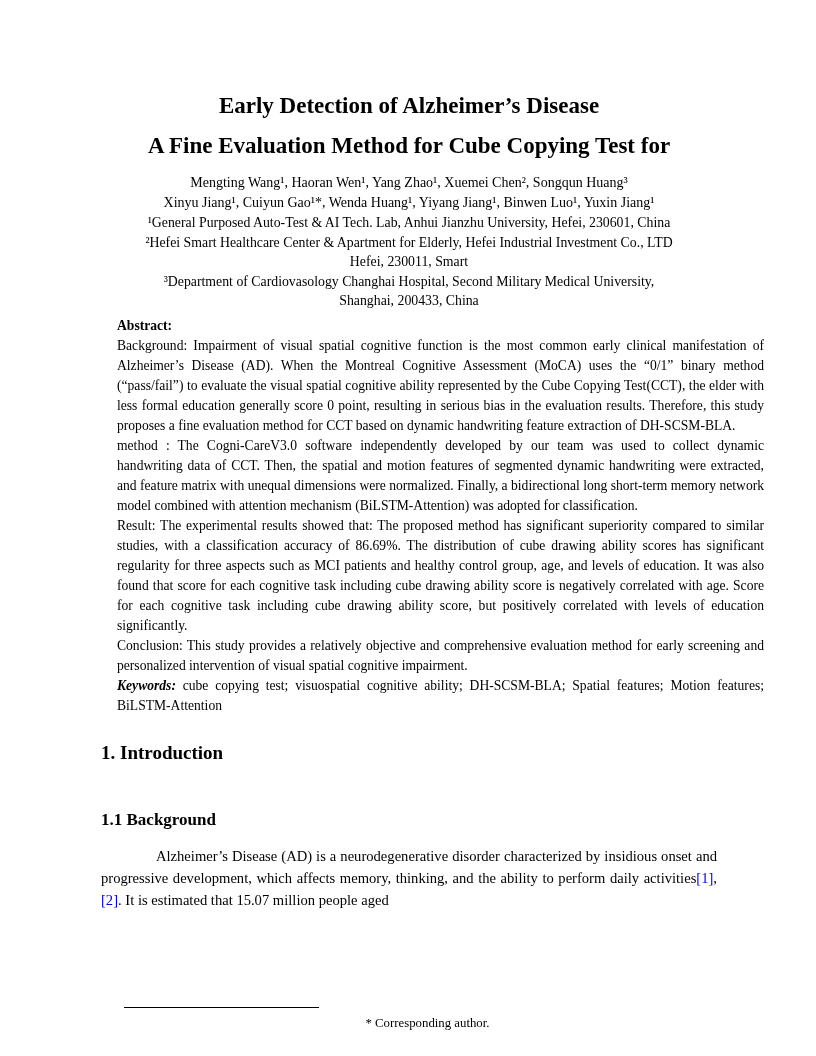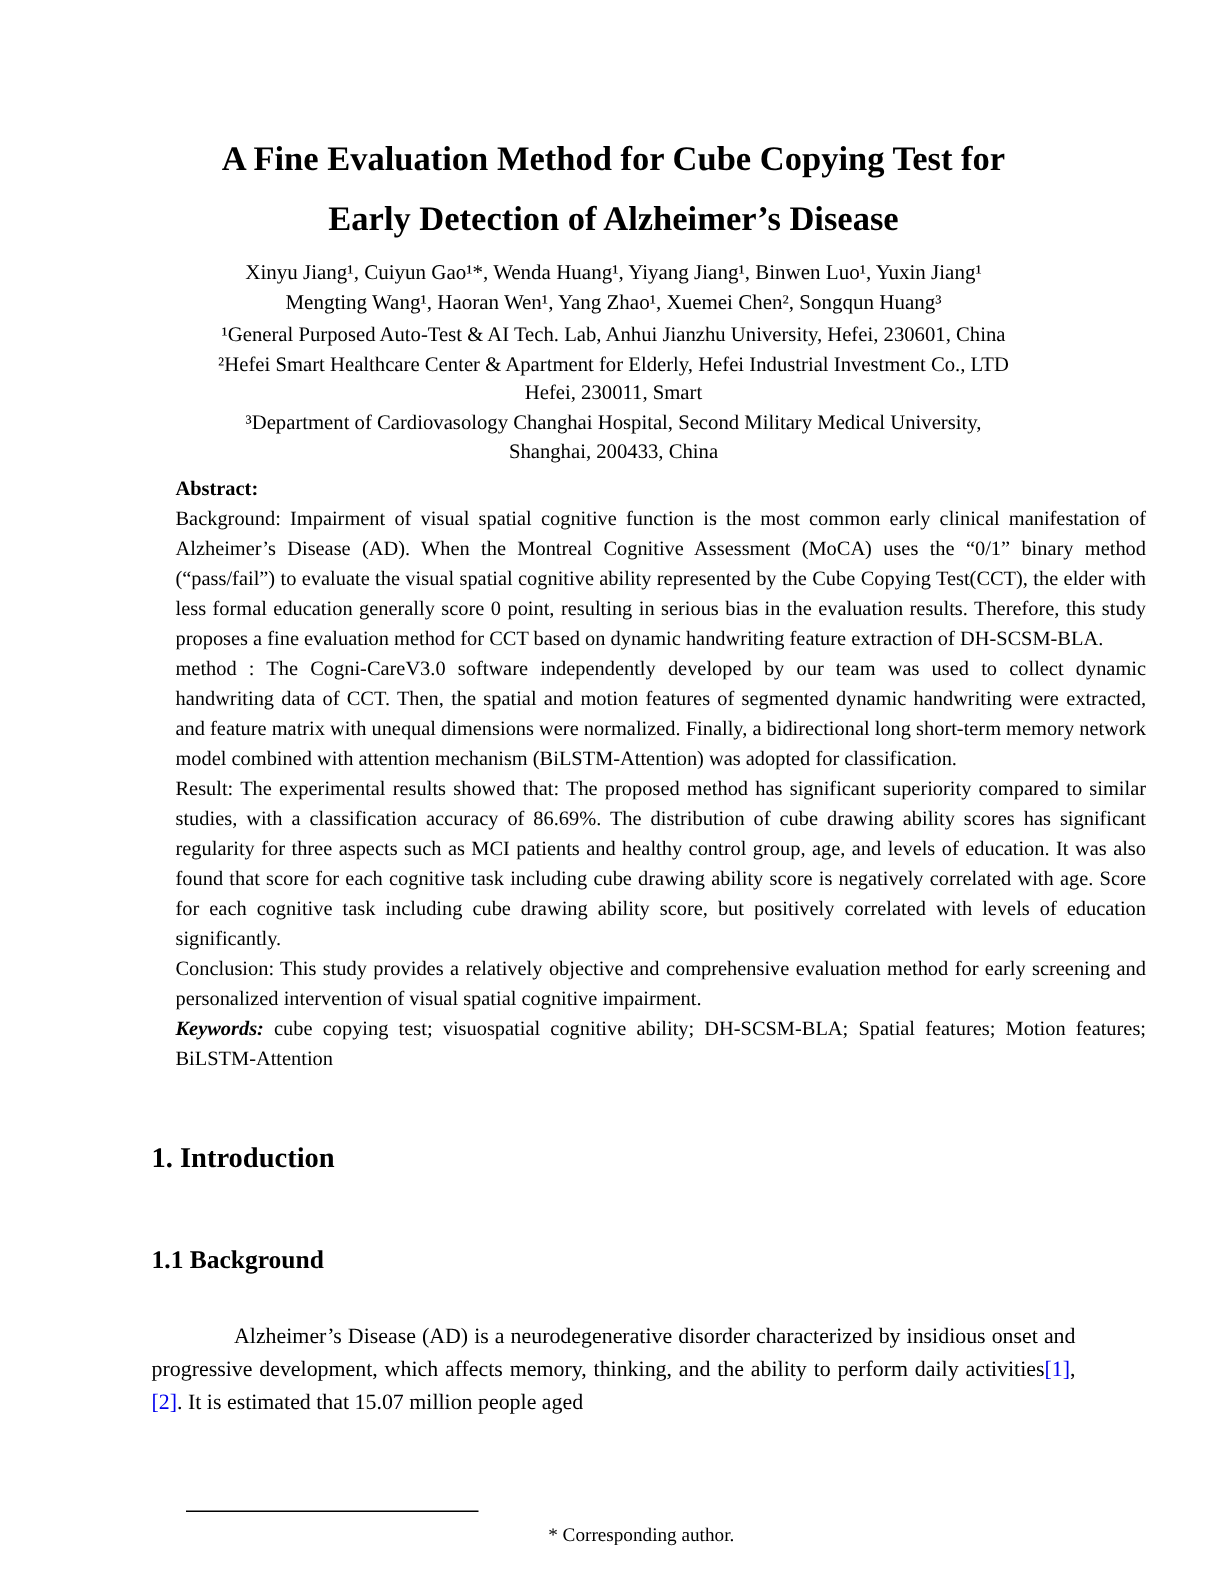"A Fine Evaluation Method for" div { order: before "Early Detection of Alzheimer’s Disease" -> after "Early Detection of Alzheimer’s Disease" }
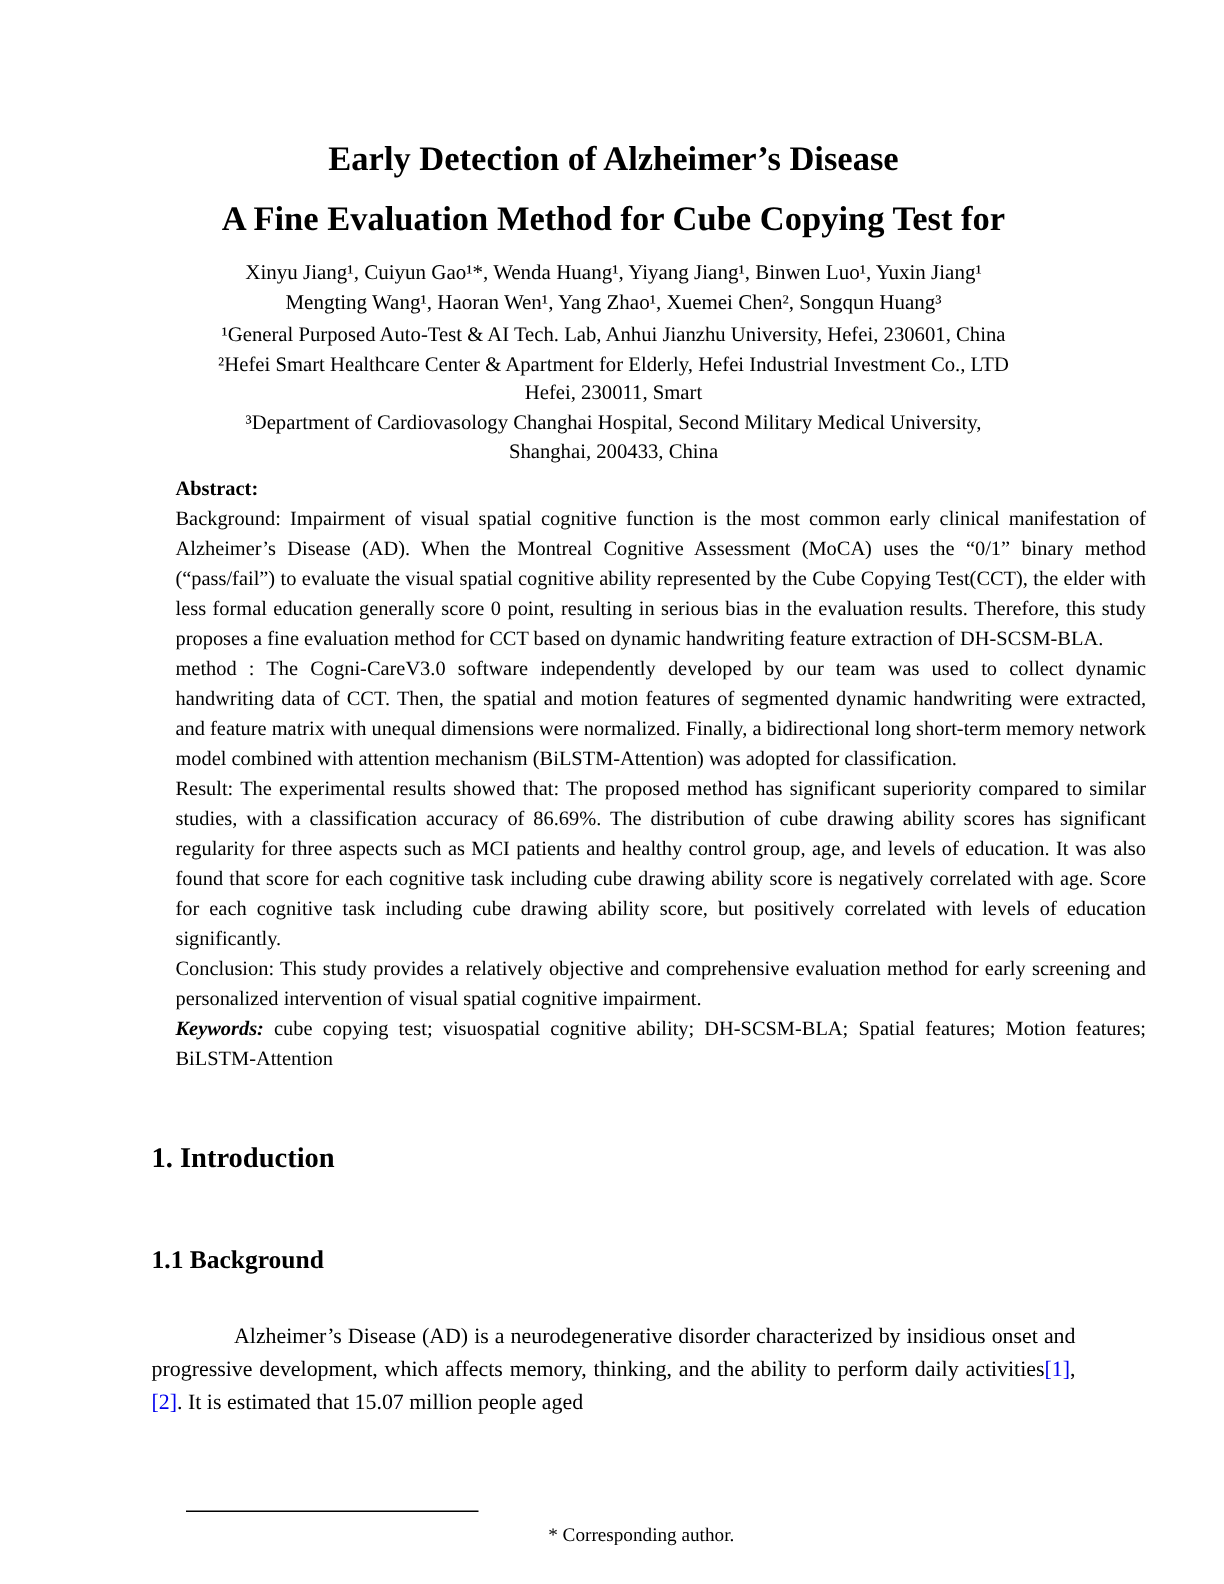"Xinyu Jiang¹, Cuiyun Gao¹*, Wenda" div { order: before "Mengting Wang¹, Haoran Wen¹, Yang" -> after "Mengting Wang¹, Haoran Wen¹, Yang" }
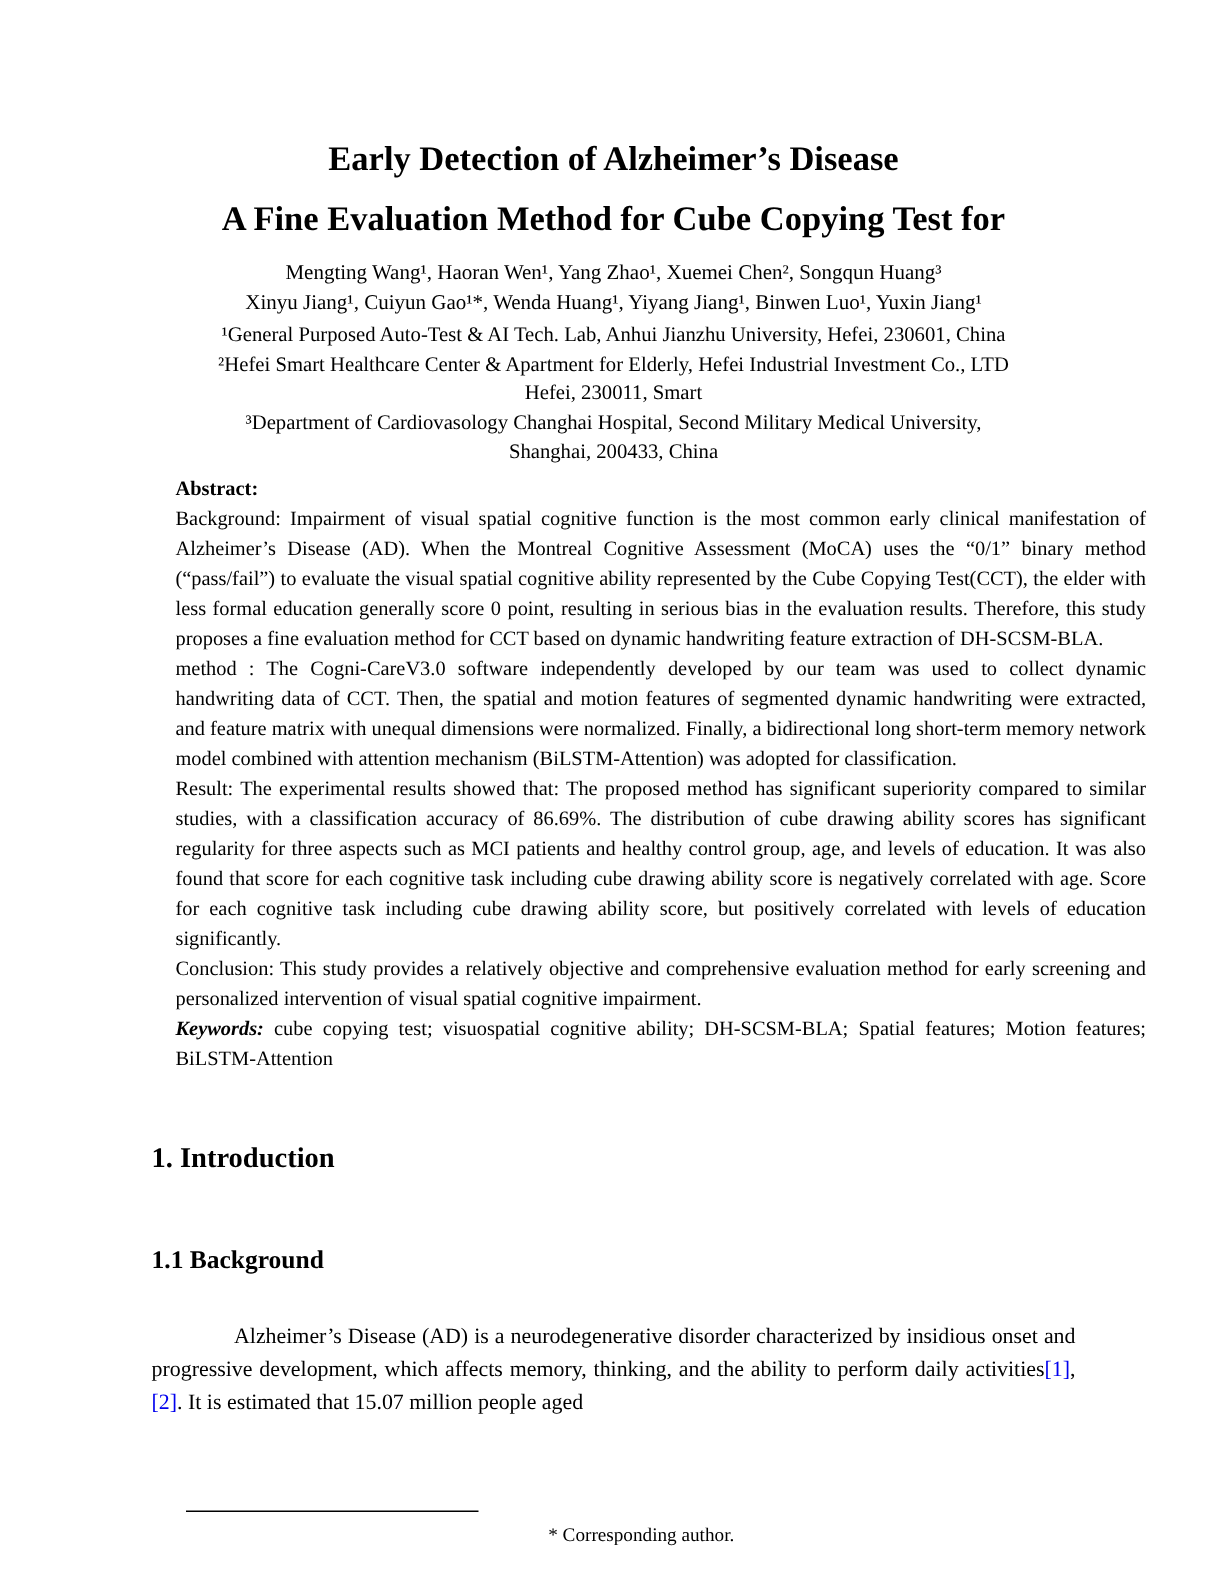"1. Introduction" .h1 { margin-top: 44px -> 24px }
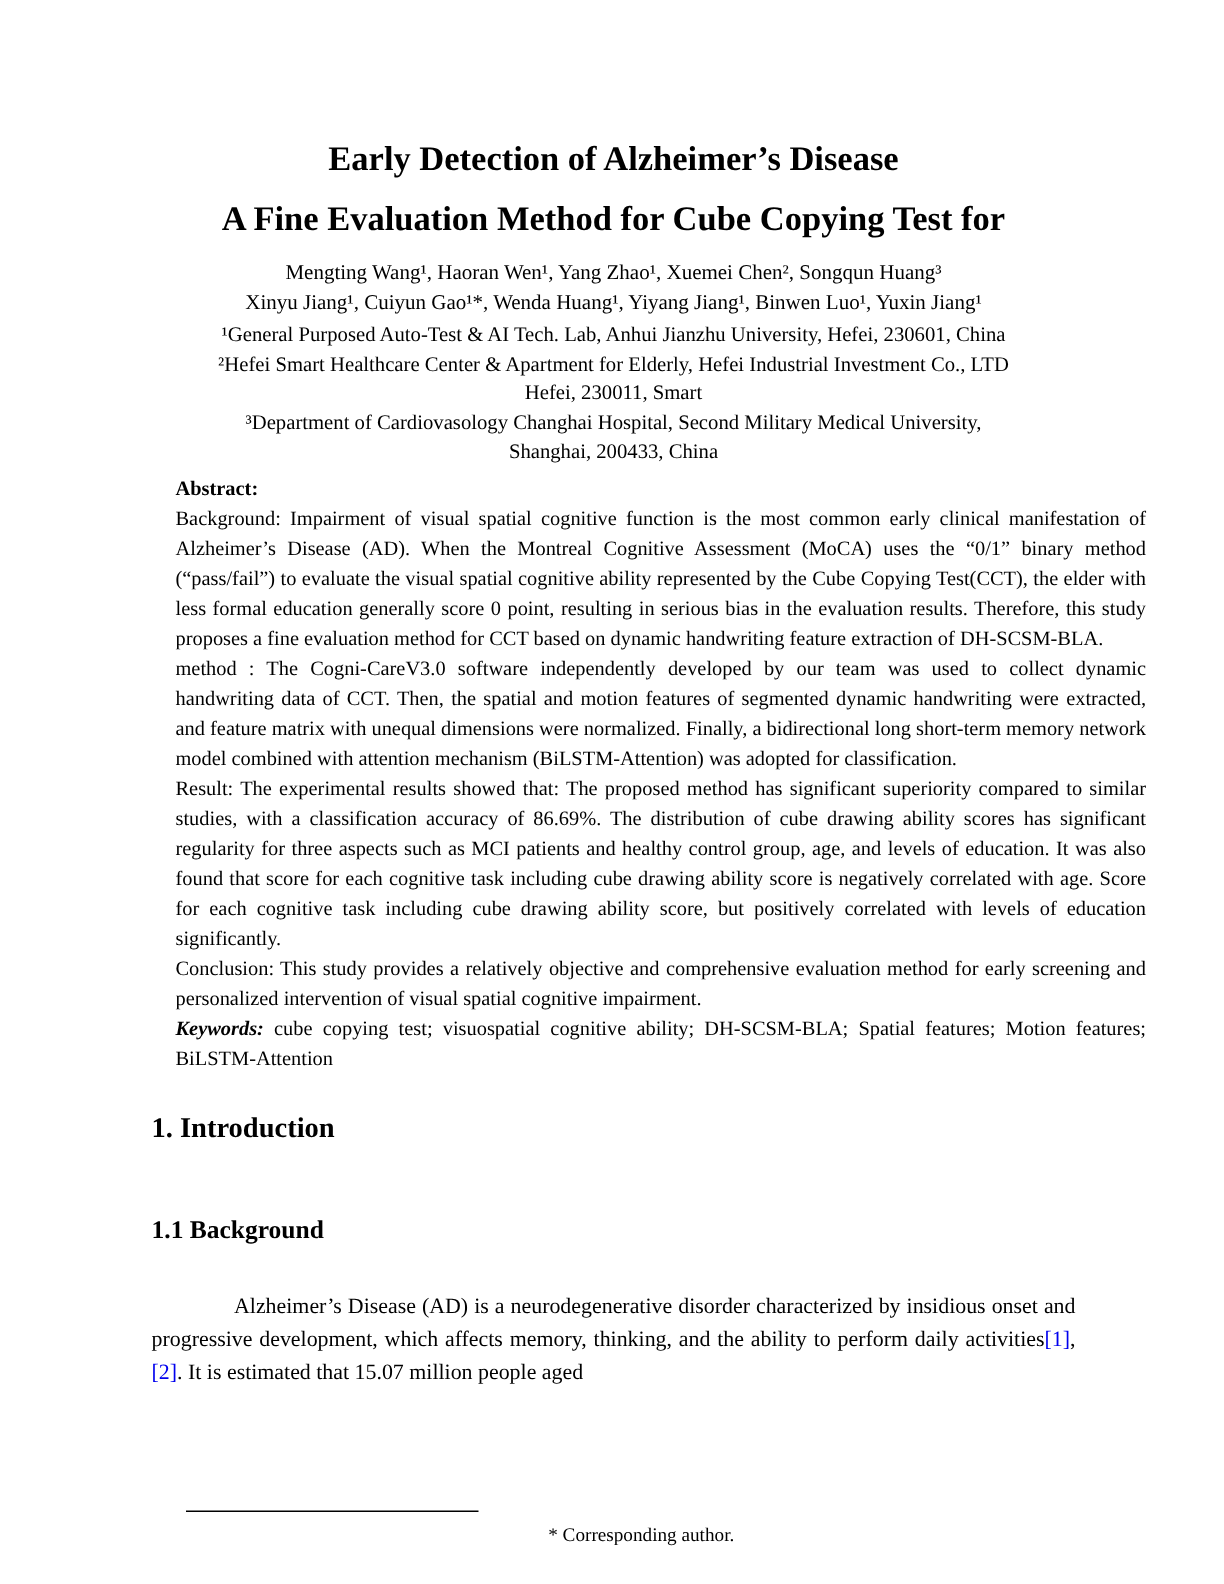"Alzheimer’s Disease (AD) is a" .body-para { margin-top: 28px -> 13px }
